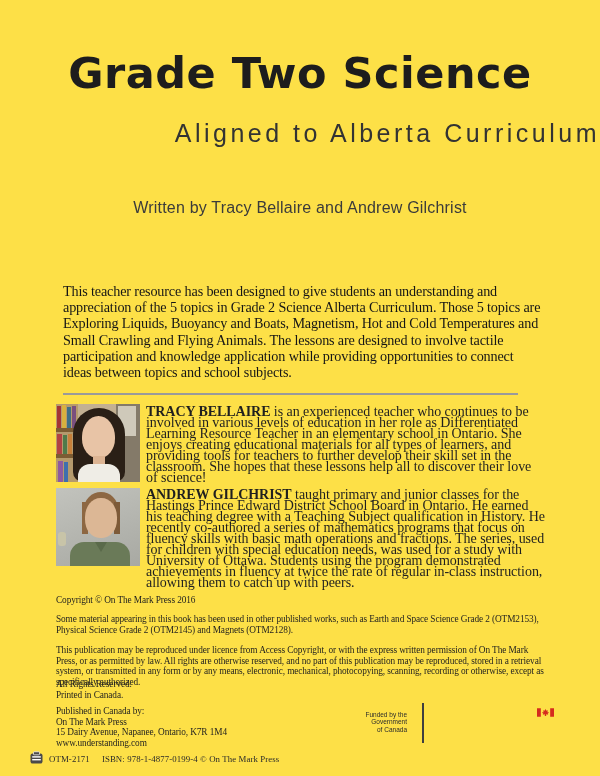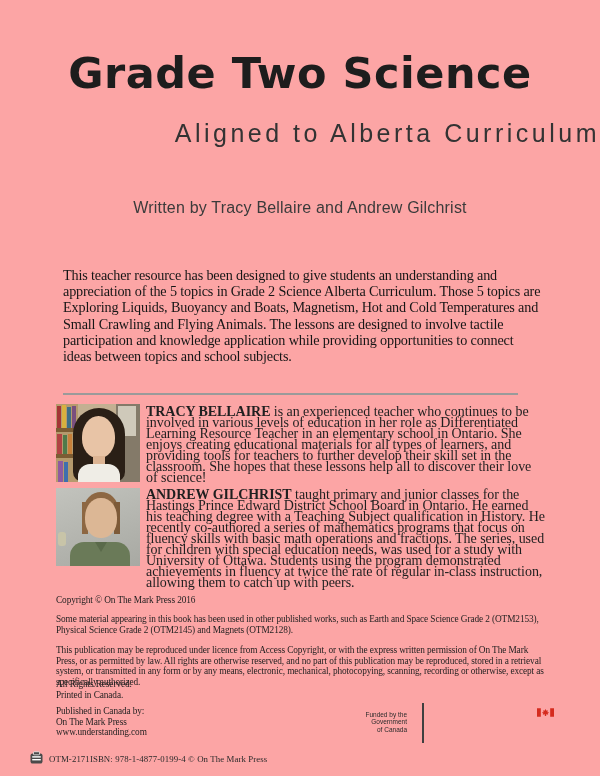"Grade Two Science" .page { background: #fca5a5 -> #fde047 }
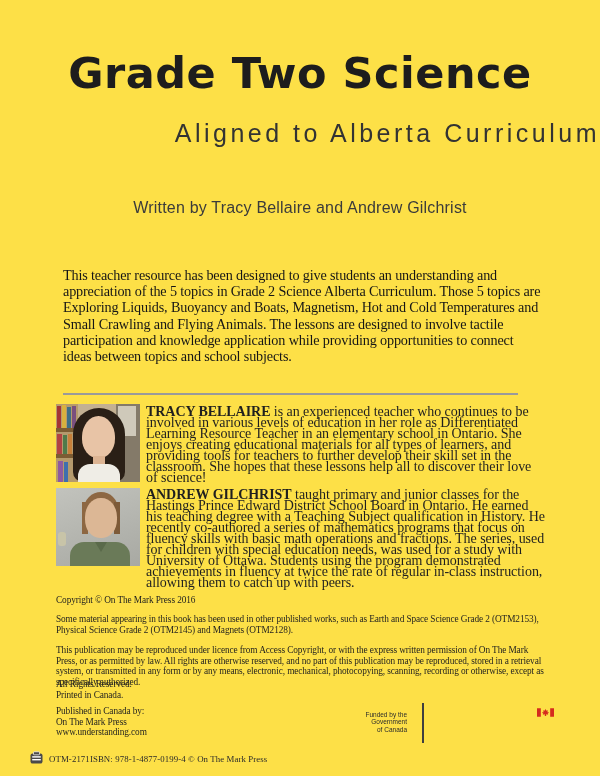"This teacher resource has been" .intro { top: 267px -> 283px }
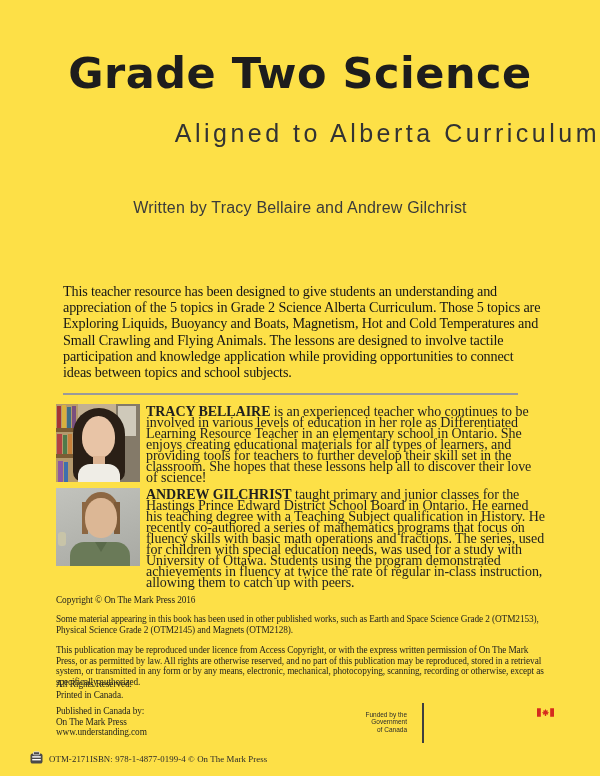"15 Dairy Avenue, Napanee, Ontario," div { html: none -> <div>15 Dairy Avenue, Napanee, Ontario, K7R 1M4</div> }
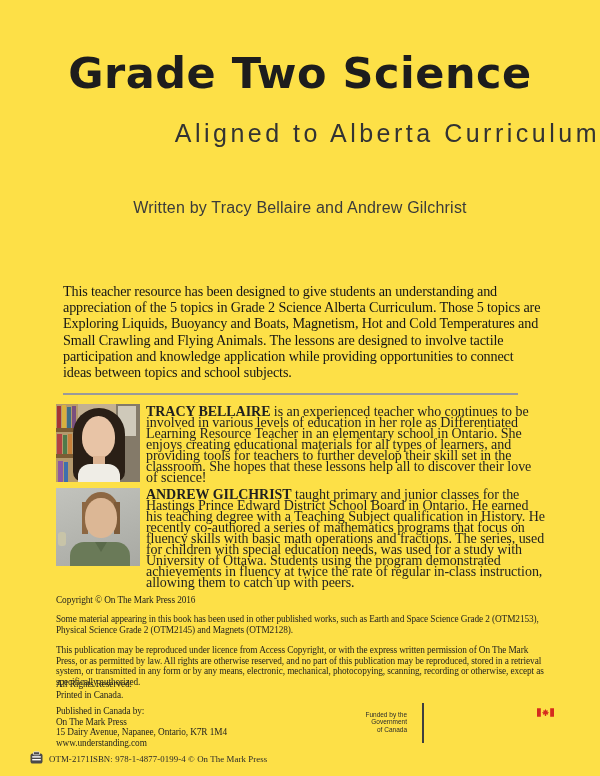"OTM-2171" .footer-line .code { margin-right: none -> 12px }
